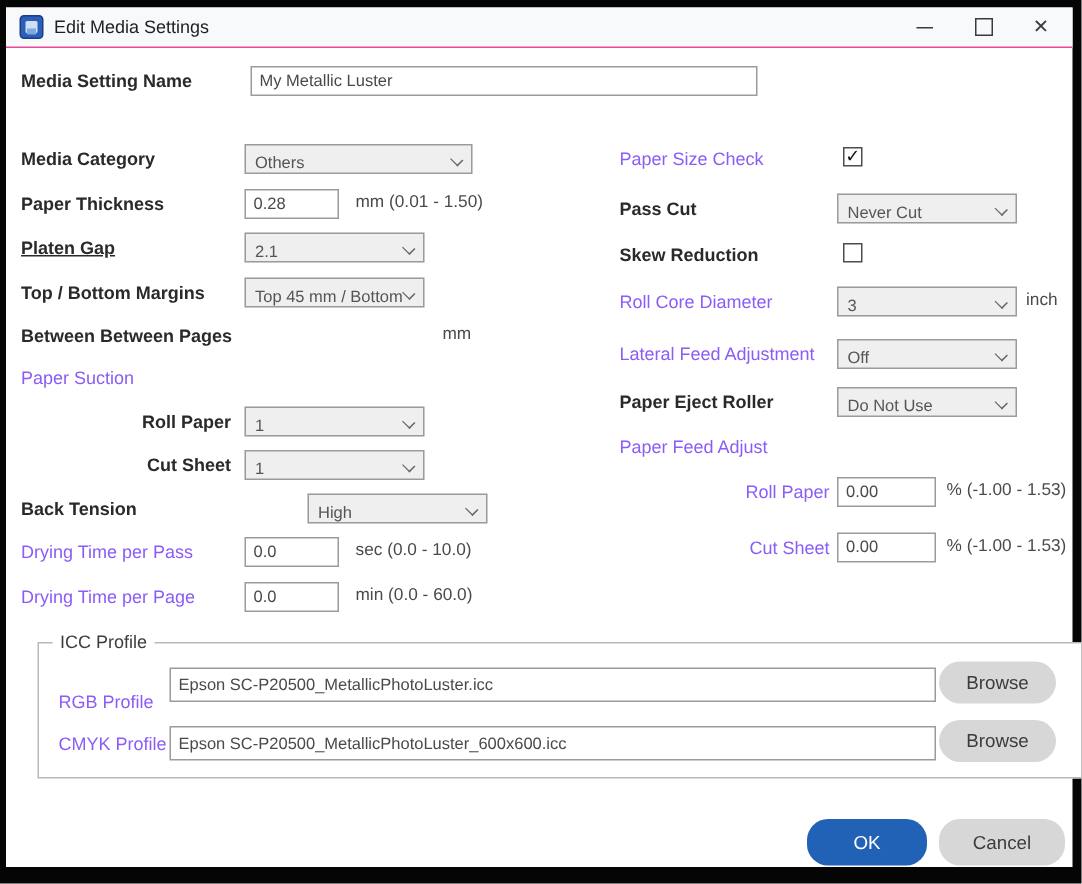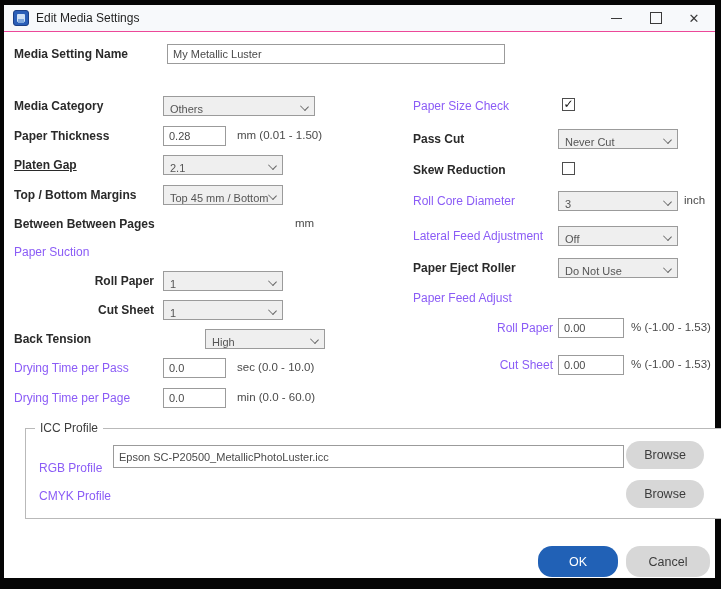"Epson" input.ti { html: none -> <input> }
